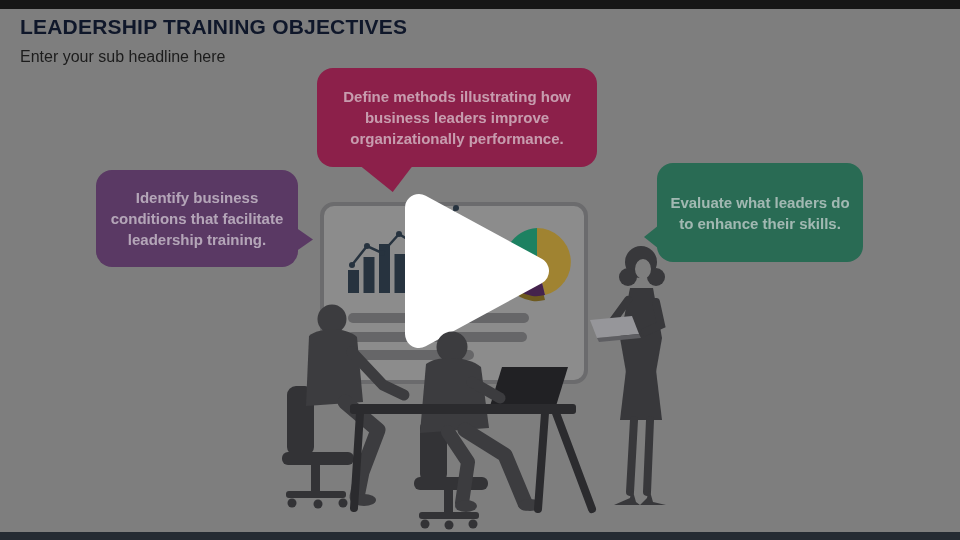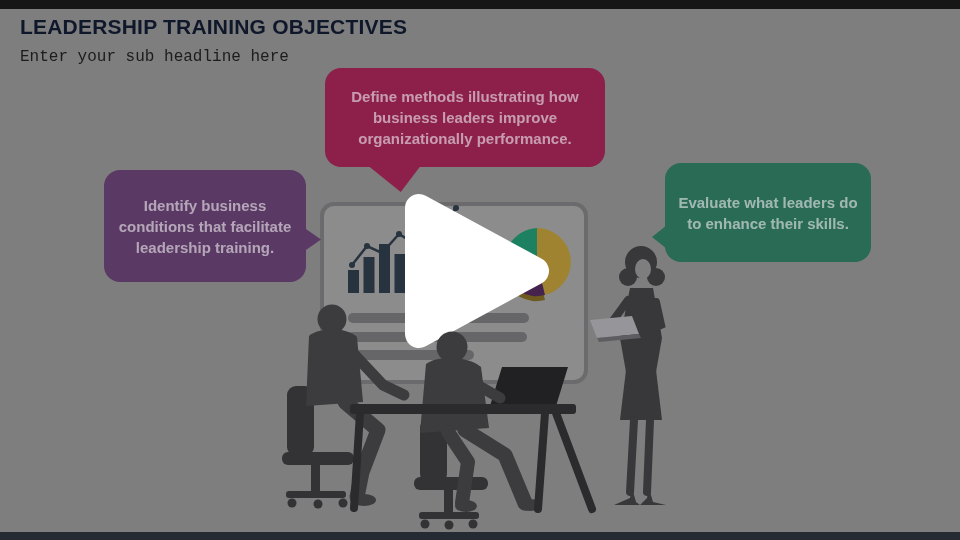"Enter your sub headline here" .subtitle { font-family: Liberation Mono, monospace -> none }
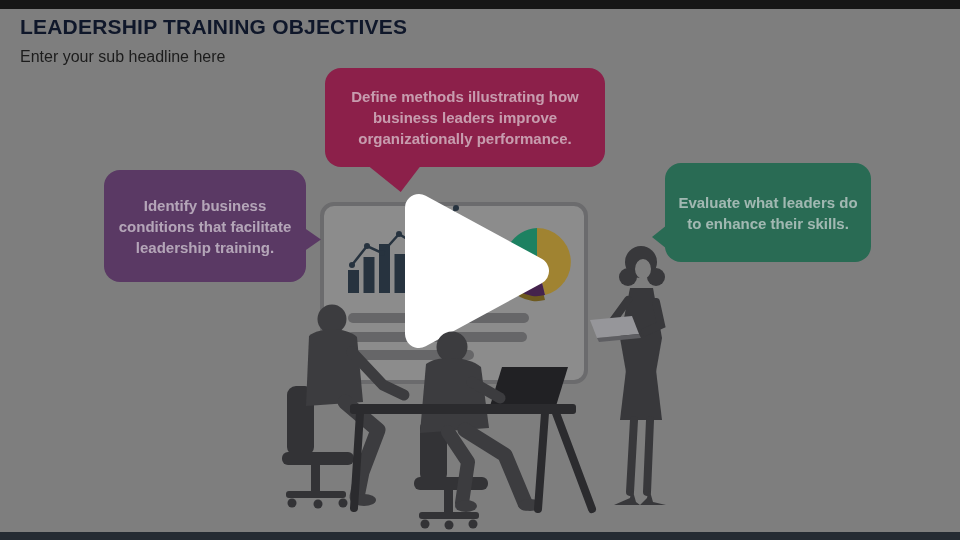"Define methods illustrating how business" .bubble-layer { margin-left: 8px -> none }
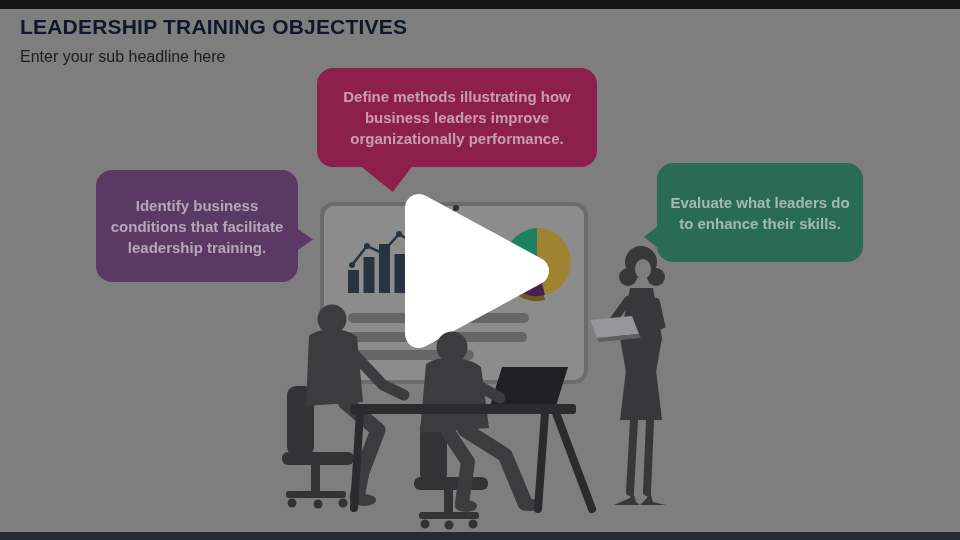"Identify business conditions that" #bubble-left { height: 112px -> 97px }
